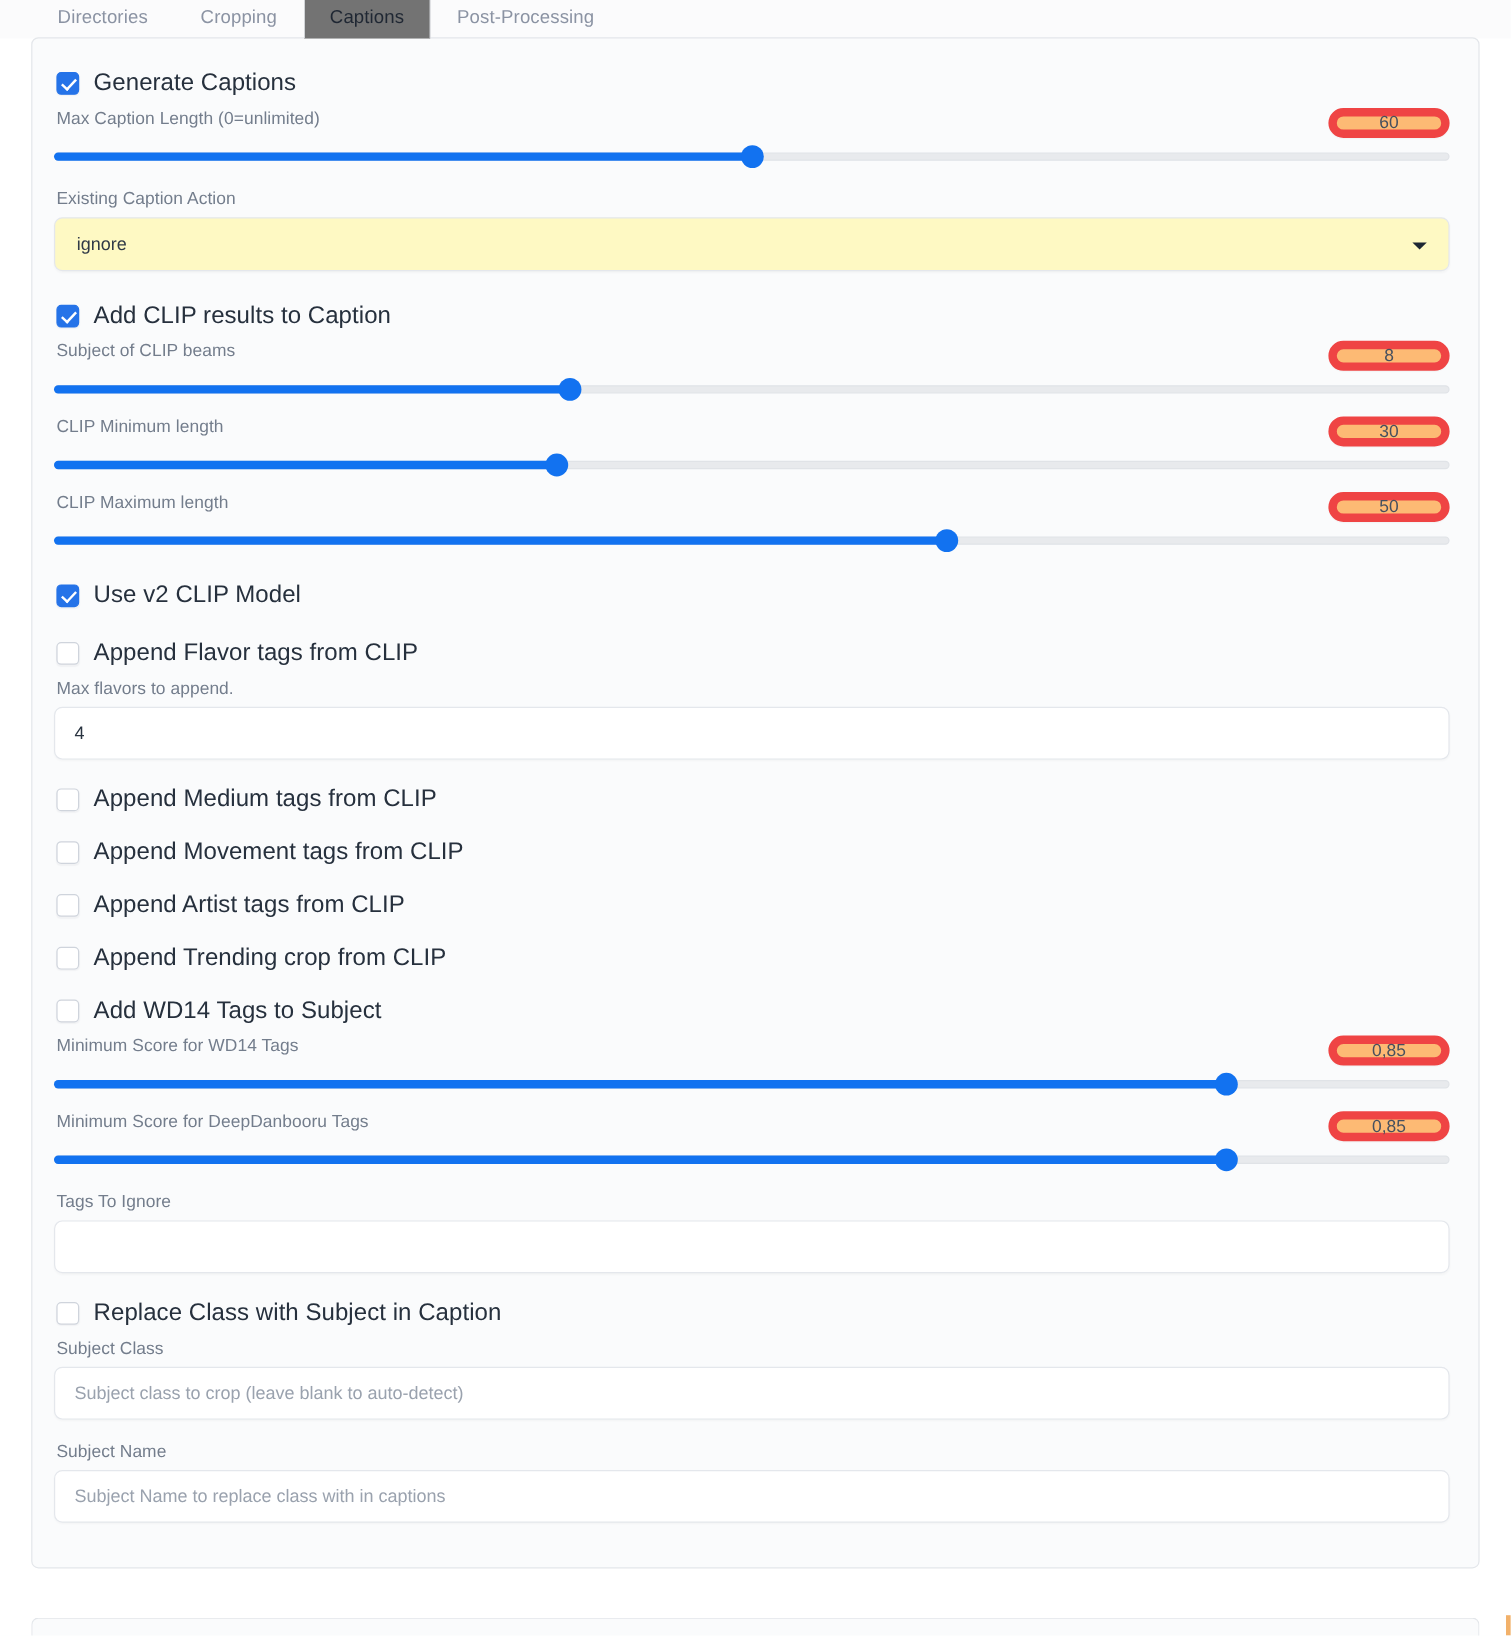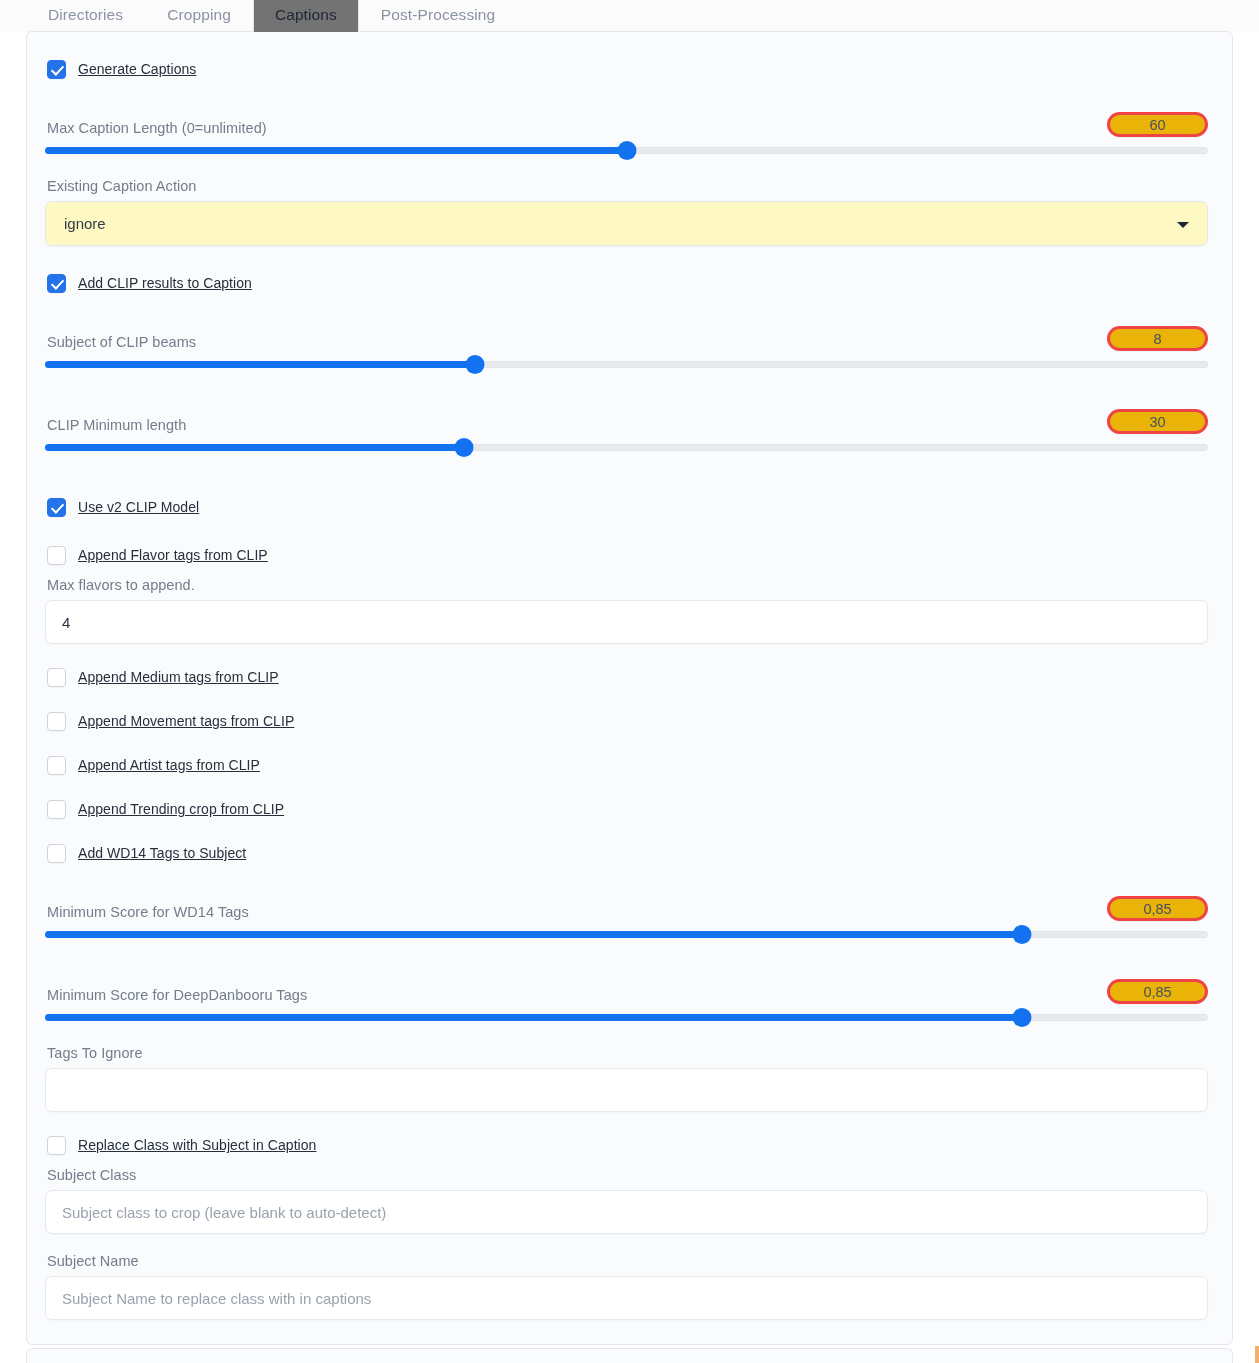"Generate Captions" .chk-label { font-size: 14px -> 20px; text-decoration: underline -> none }
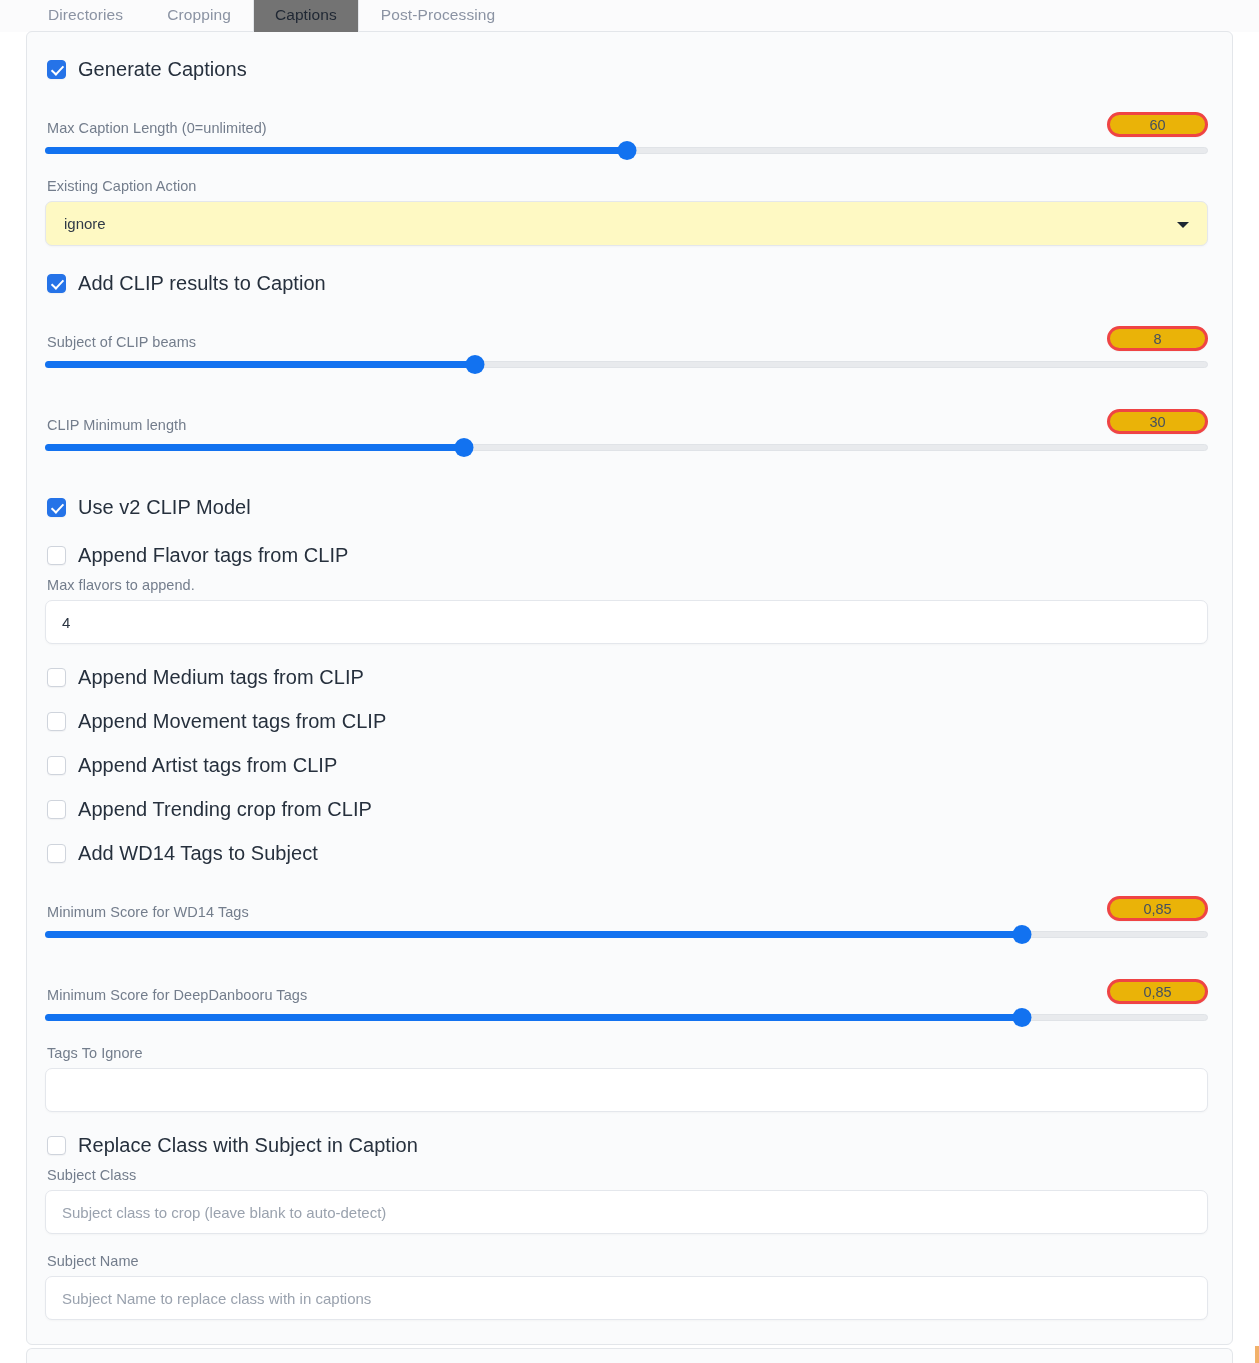"Max Caption Length (0=unlimited)" .slider-head { align-items: flex-end -> flex-start; margin-top: 20px -> none }
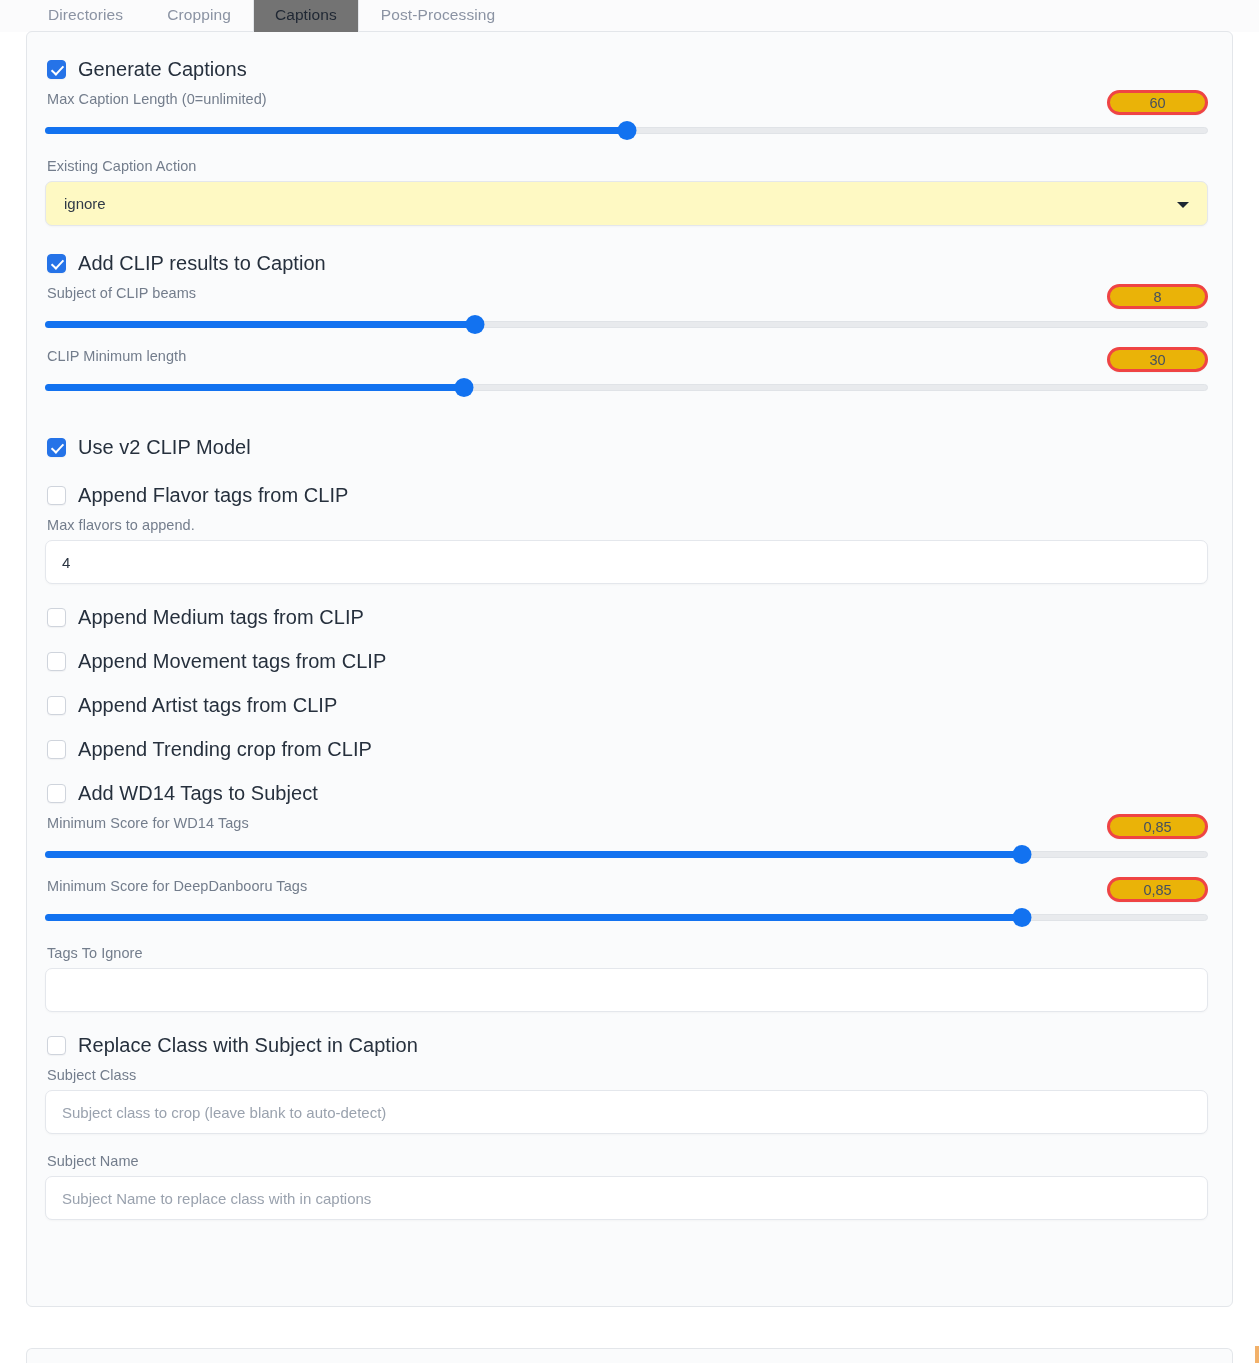"60" .num-pill { background: #eab308 -> #fdba74; border: 3px solid #ef4444 -> 7px solid #ef4444 }
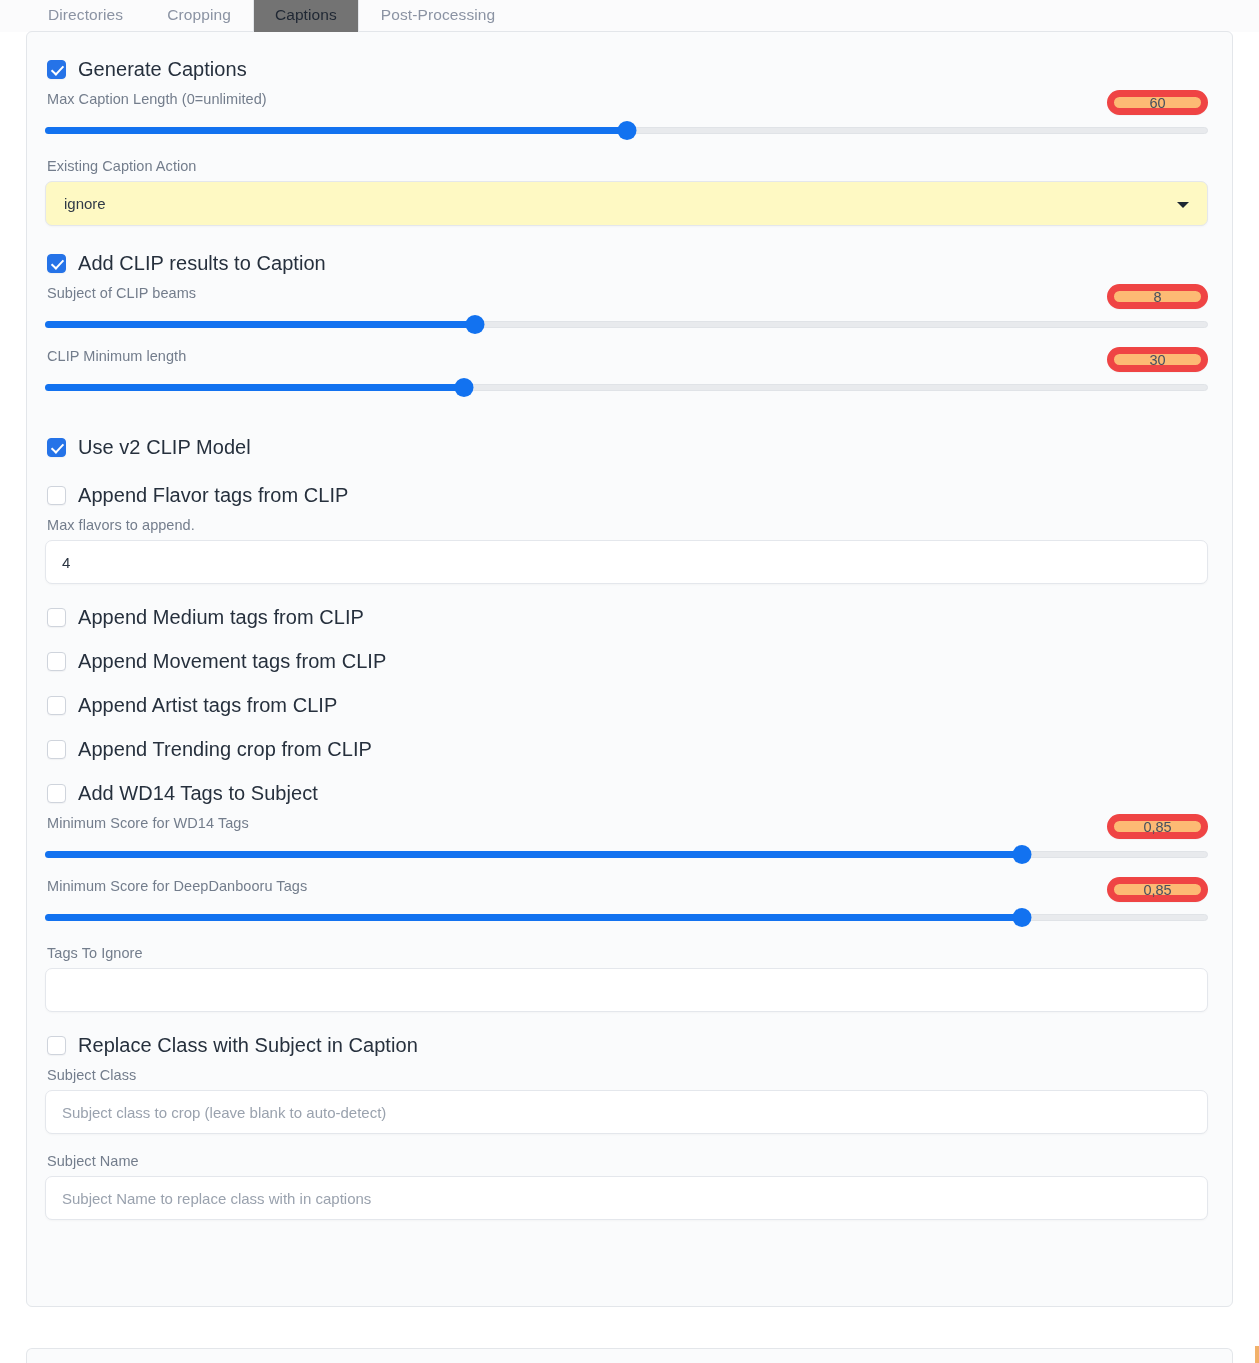"CLIP Maximum length" div.slider-group { html: none -> <div> <div> <span>CLIP Maximum length</span> <span>50</span> </div> <div> <span></span> <span></span> <span></span> </div> </div> }
